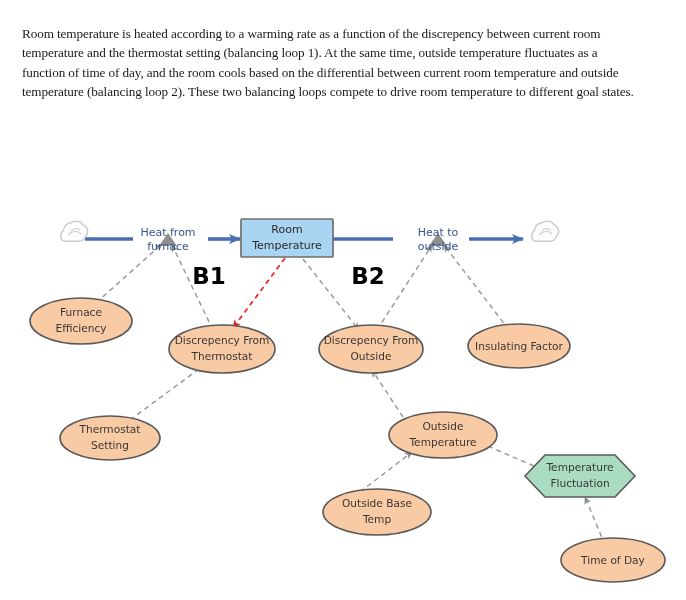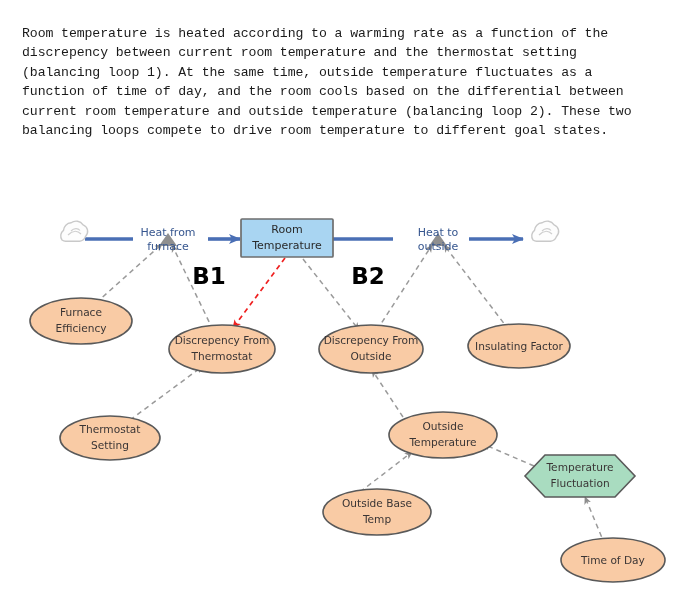"Room temperature is heated according" #description { font-family: Liberation Mono, monospace -> Liberation Serif, serif }
